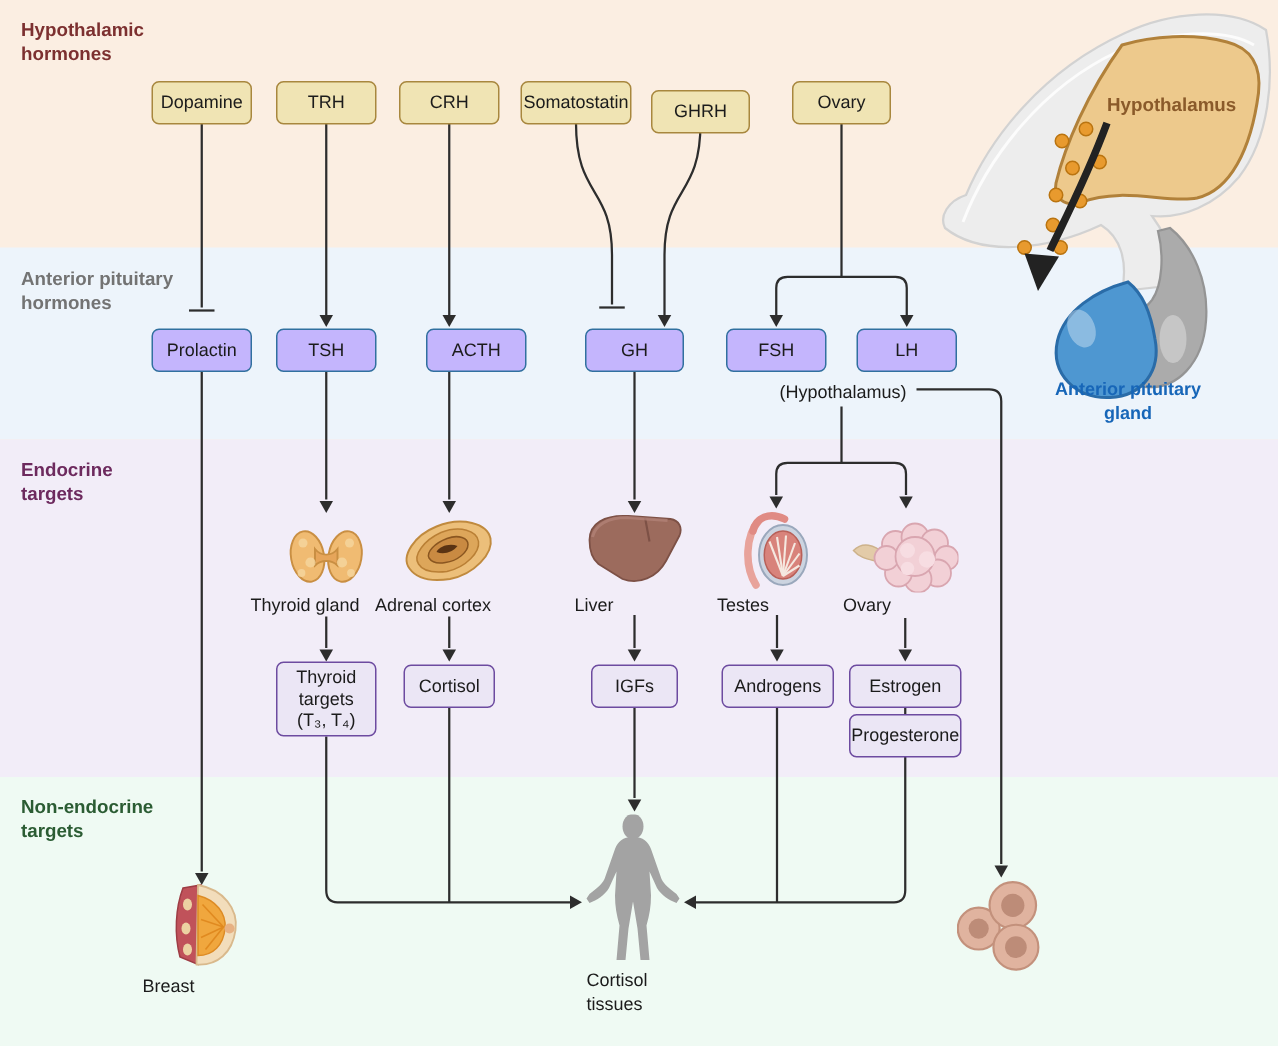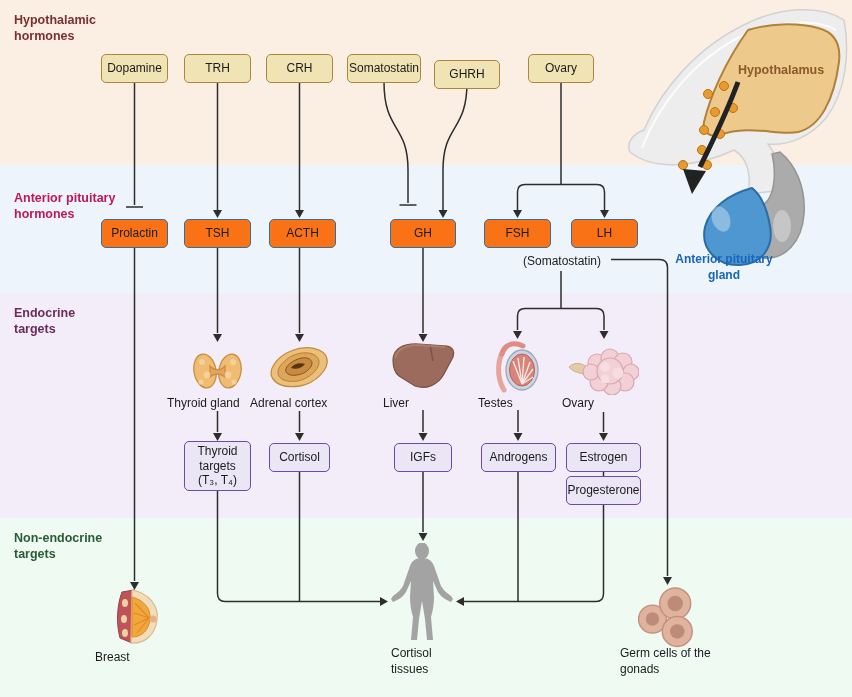"Anterior pituitary hormones" .lbl-pit { color: #be185d -> #737373; margin-top: 12px -> none }
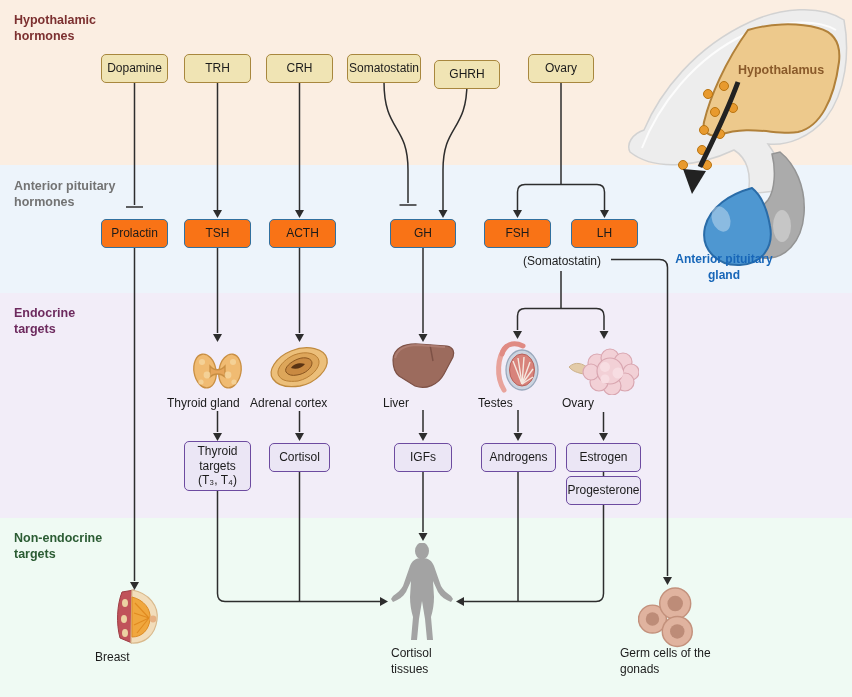"Prolactin" .box-blue { background: #f97316 -> #c4b5fd }
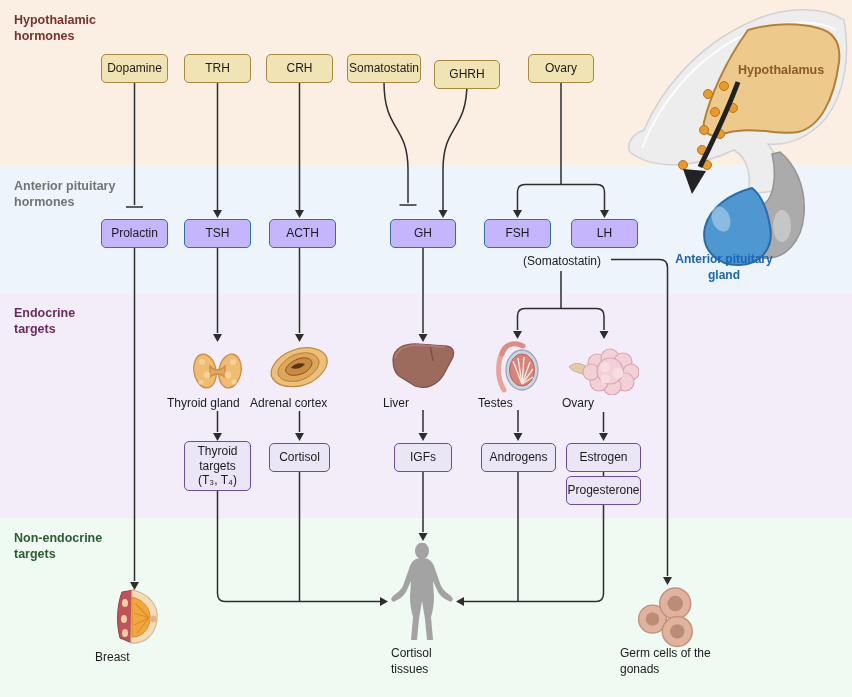"ACTH" div.box { left: 269px -> 284px }
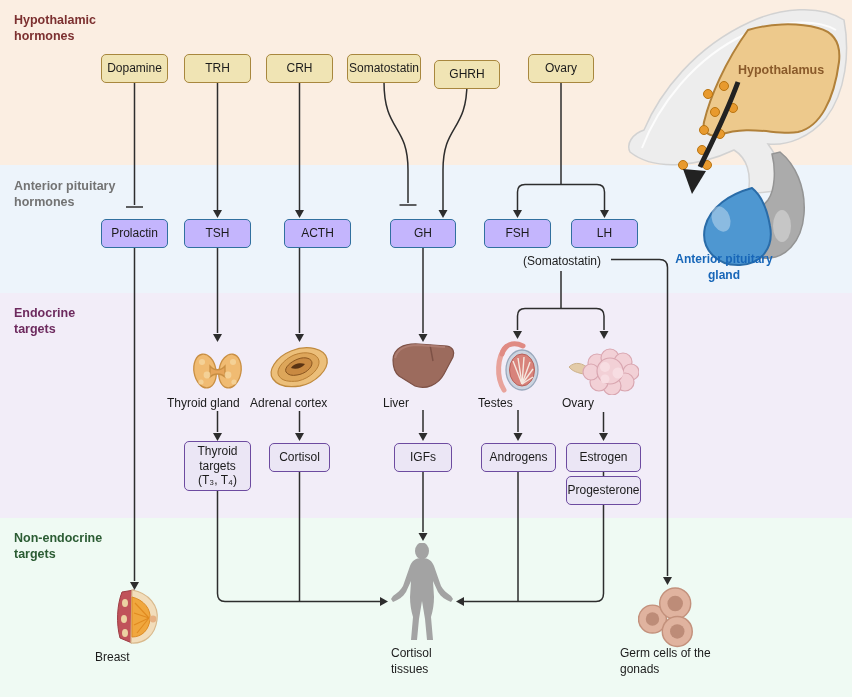"(Somatostatin)" div.note { text: Somatostatin -> Hypothalamus }
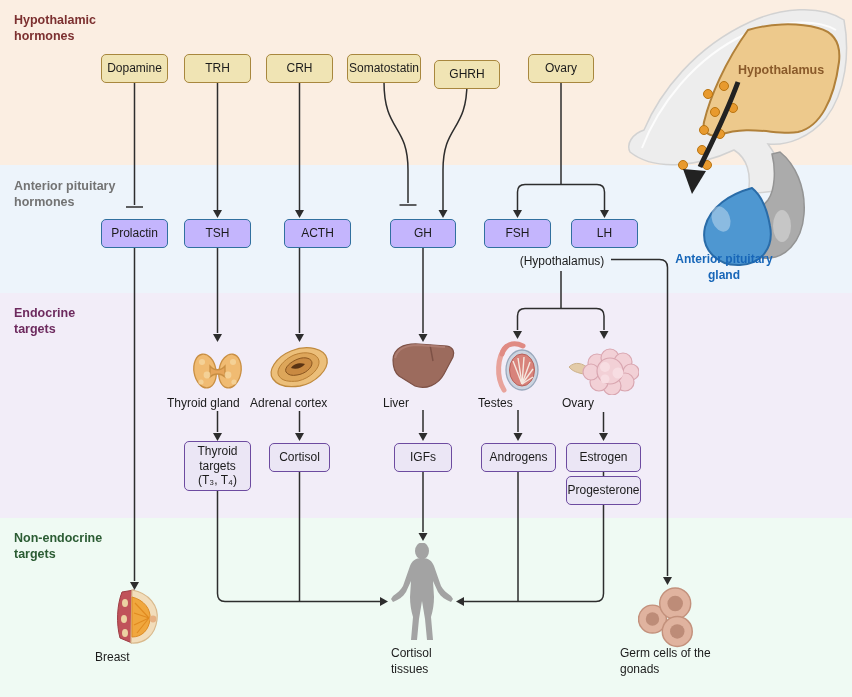"Anterior pituitary gland" .ill-pituitary { padding-left: none -> 28px }
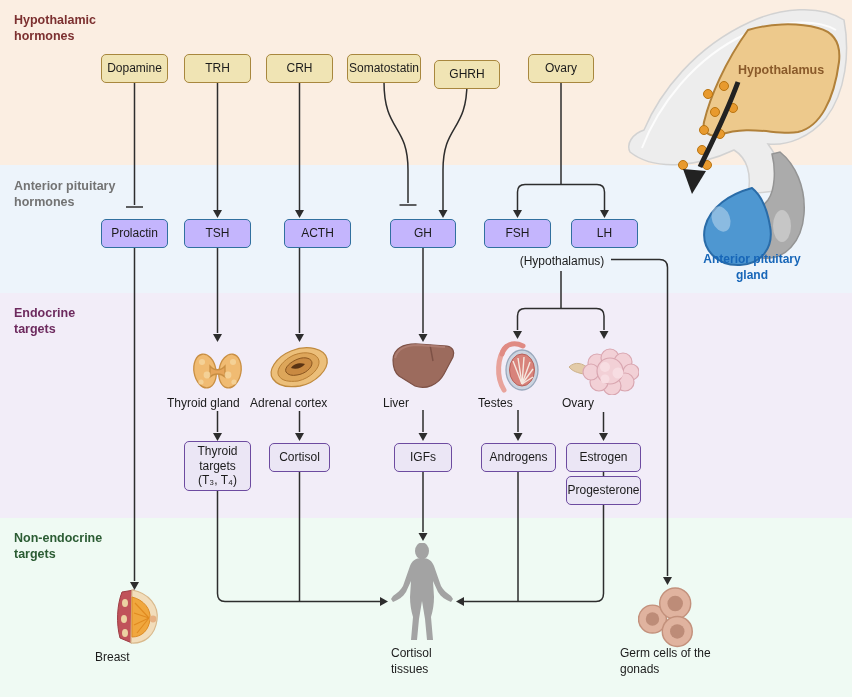"Germ cells of the gonads" div.caption { html: <div>Germ cells of the gonads</div> -> none }
